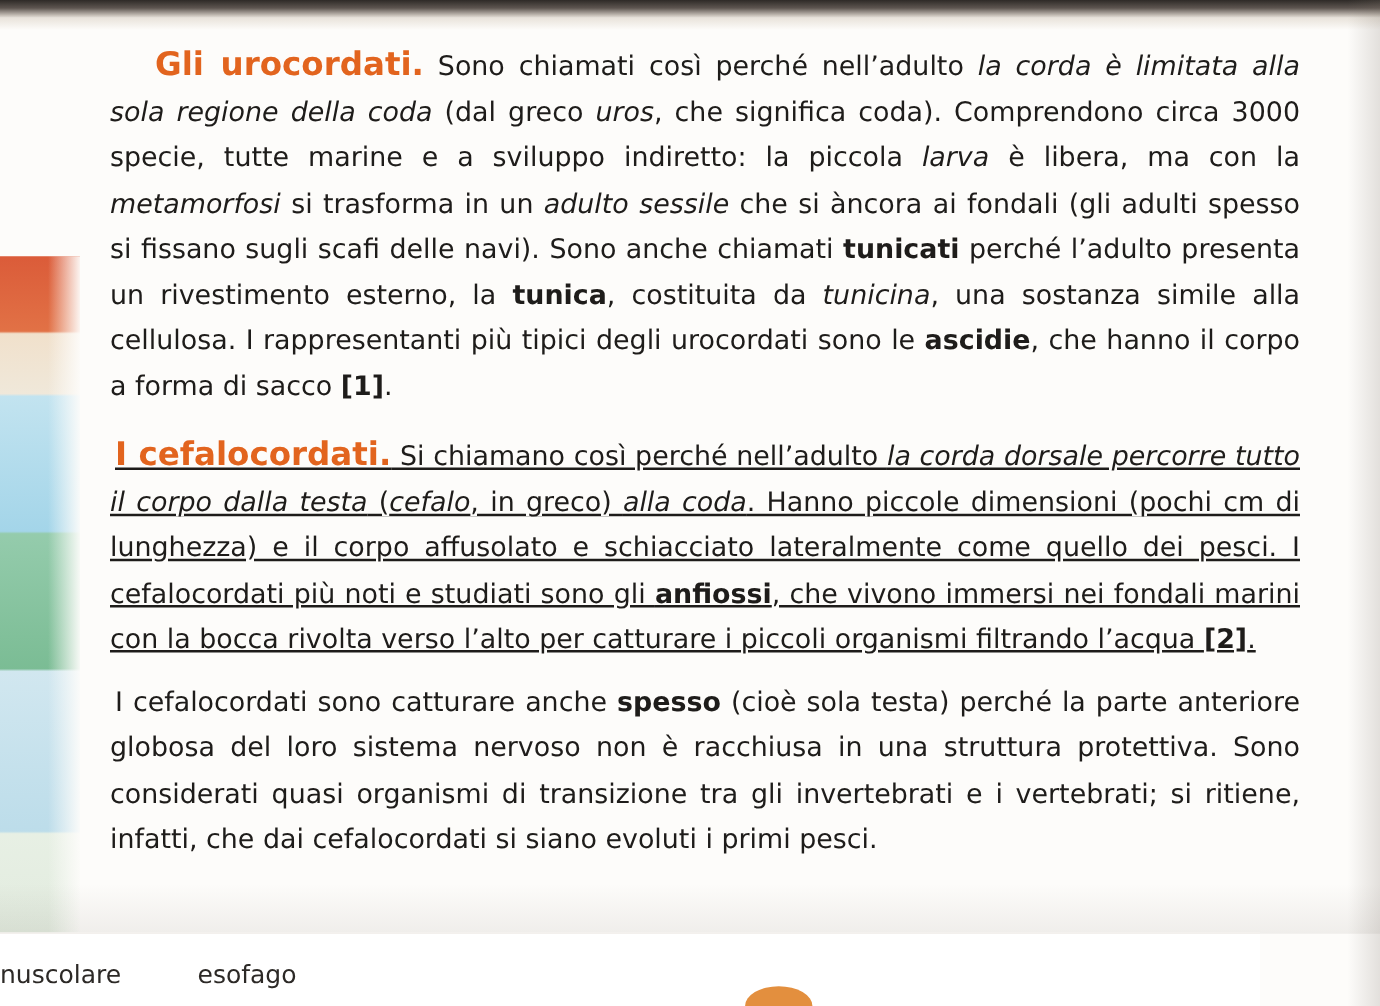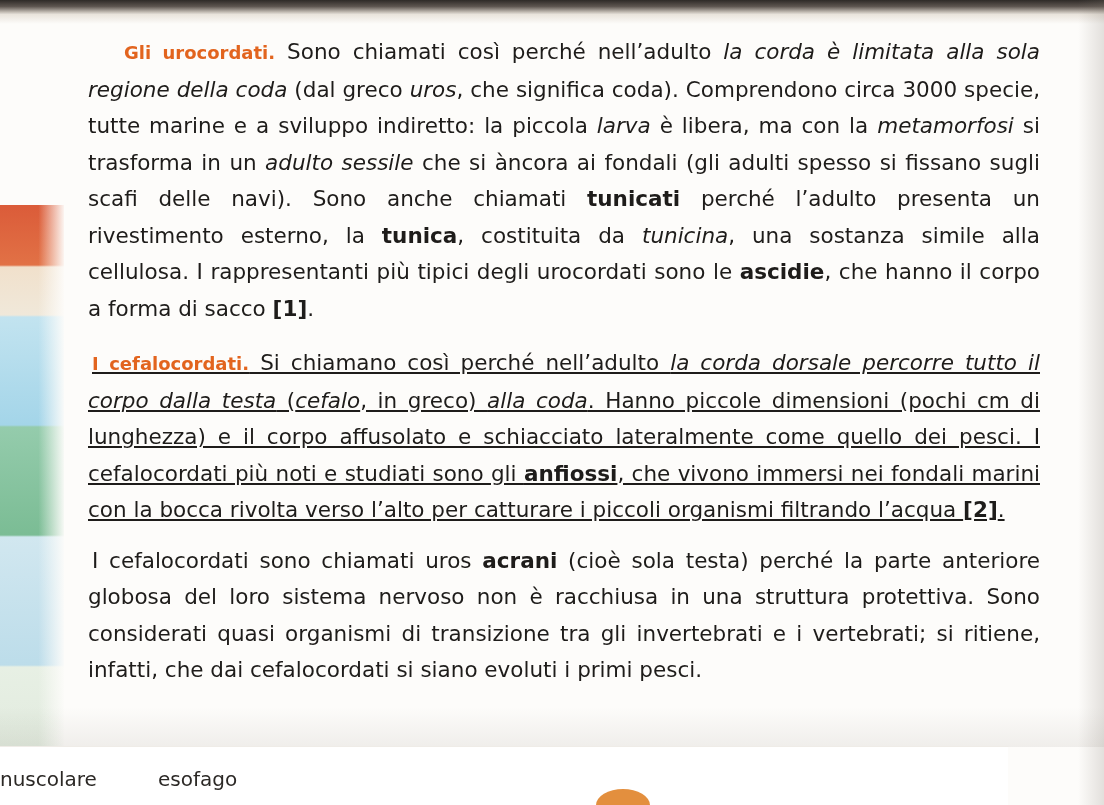"Gli urocordati." .lead { font-size: 18px -> 26px }
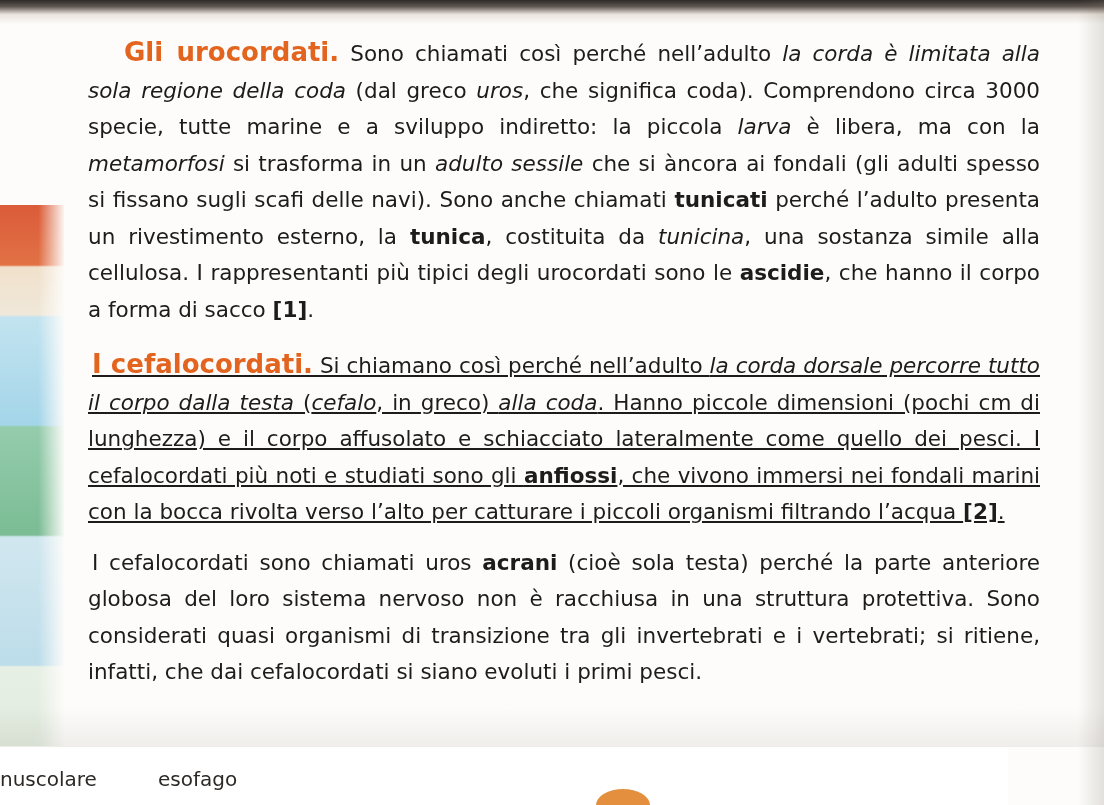"I cefalocordati sono chiamati uros" span { text: chiamati uros -> catturare anche }
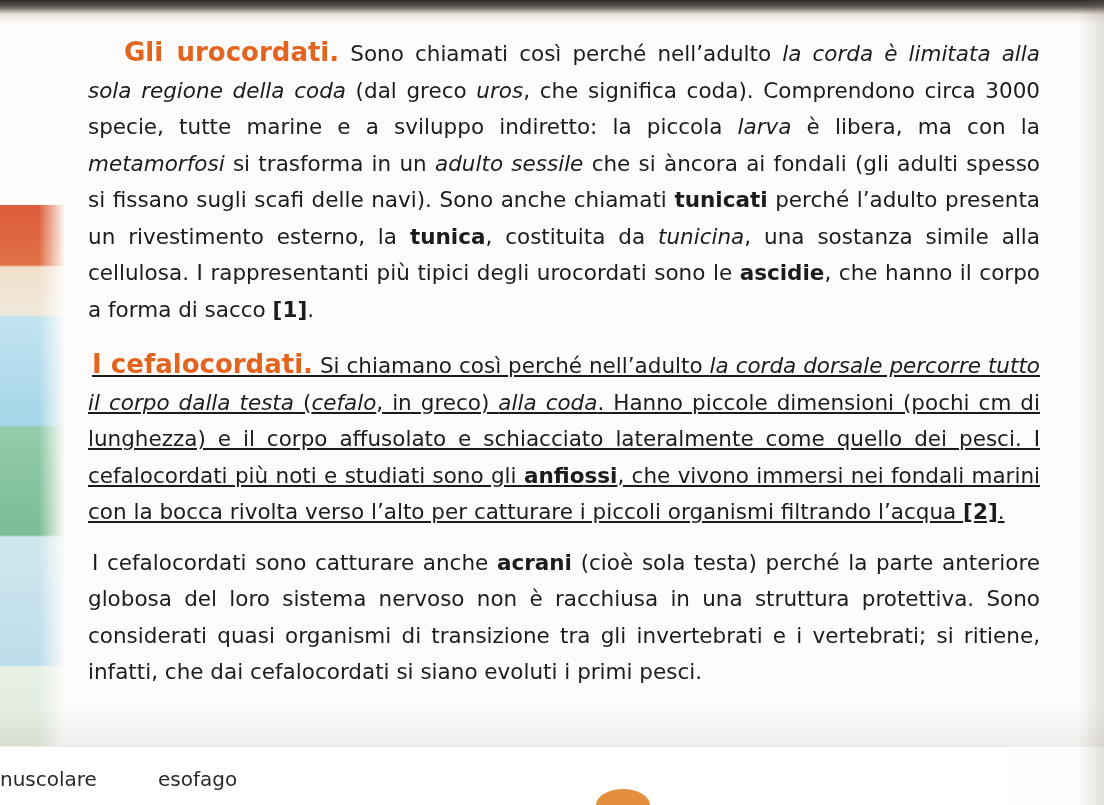"acrani" span.bold { text: acrani -> spesso }
